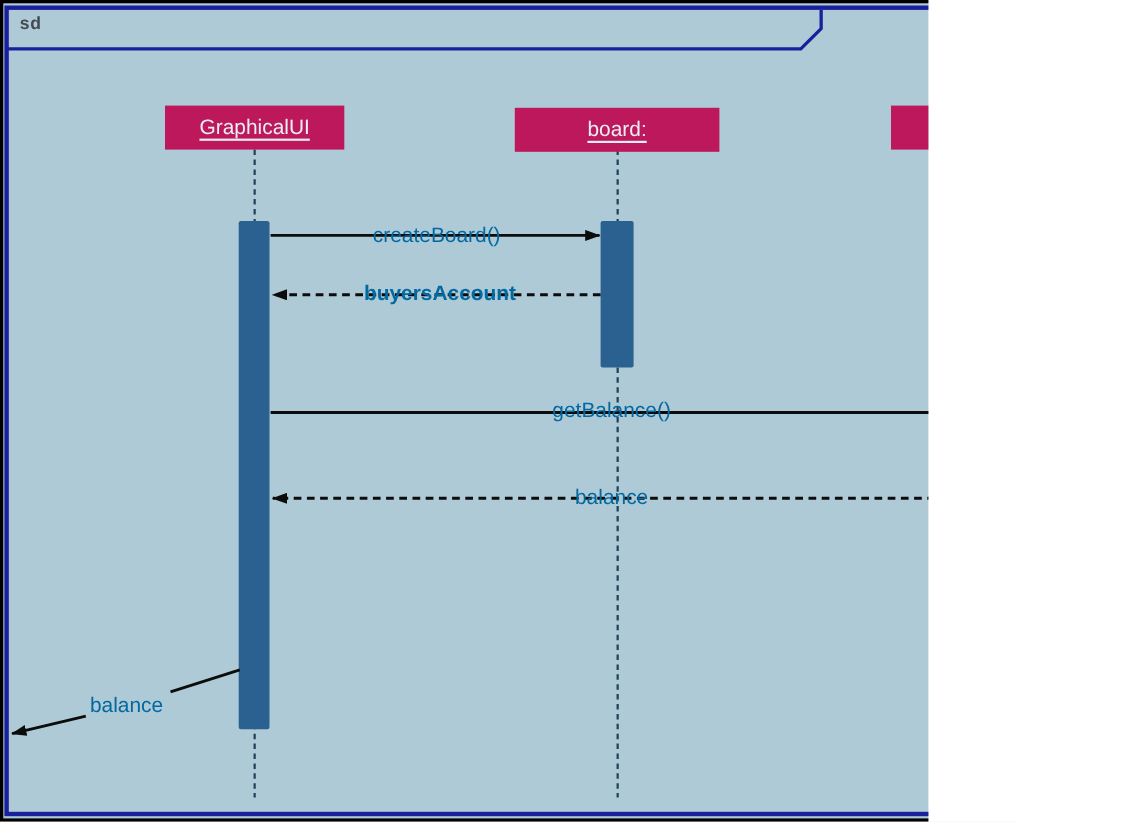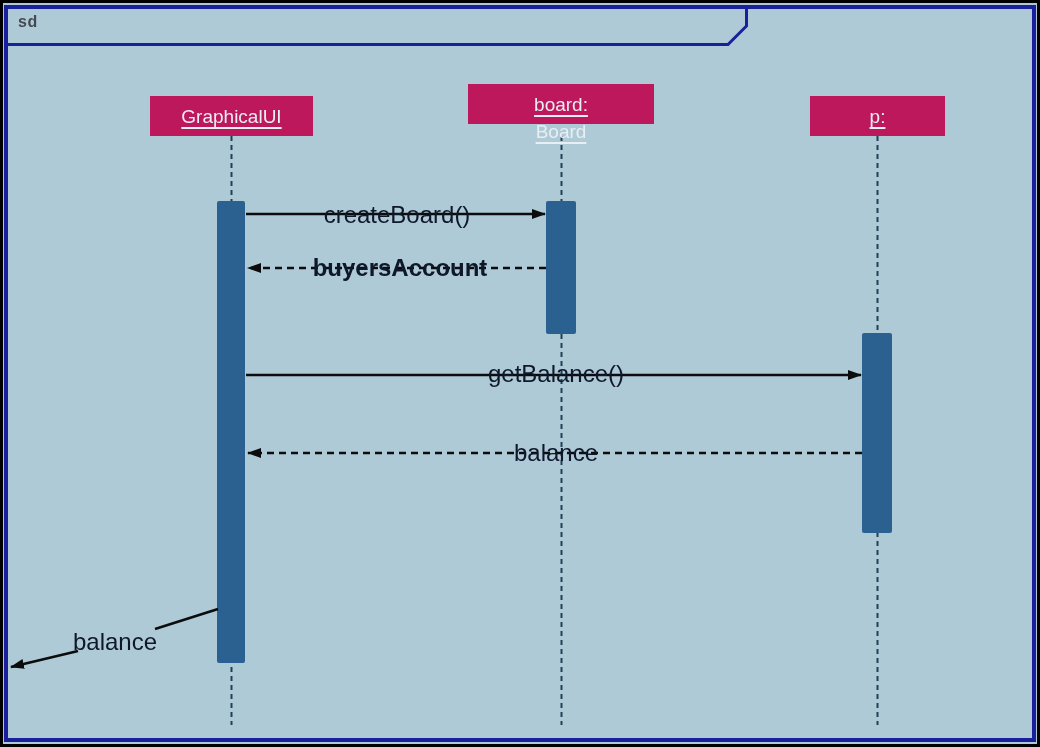"sd" .stage { width: 1040px -> 844px }
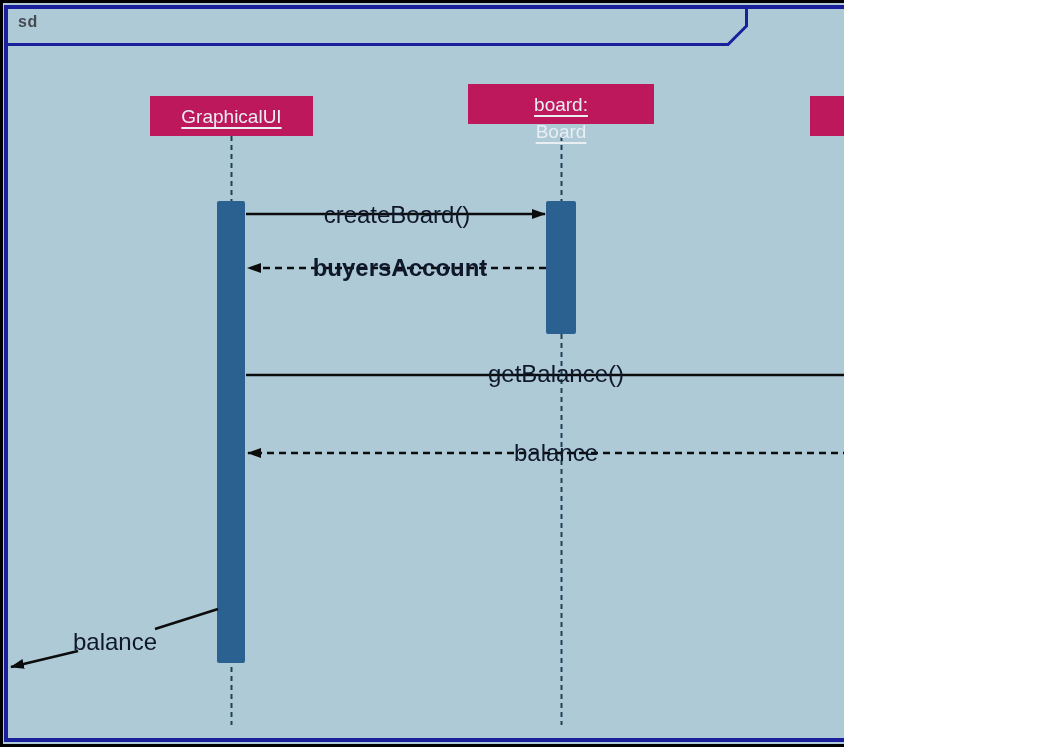"board:" .head-board { top: 84px -> 98px }
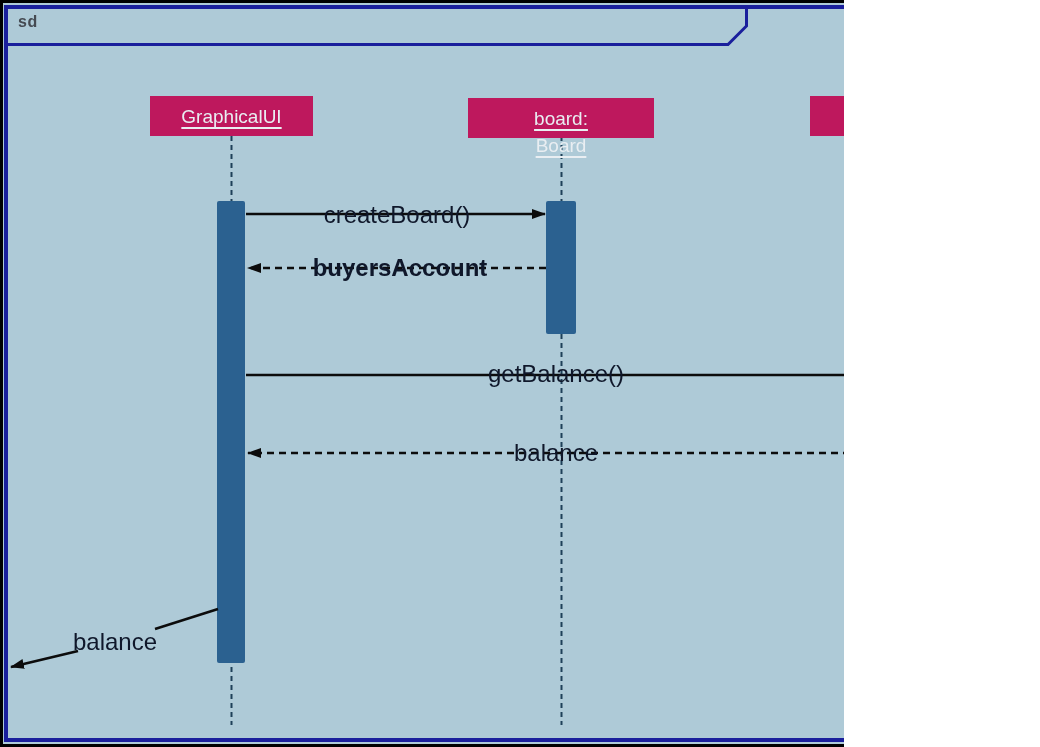"Board" span { html: <span>Board</span> -> none }
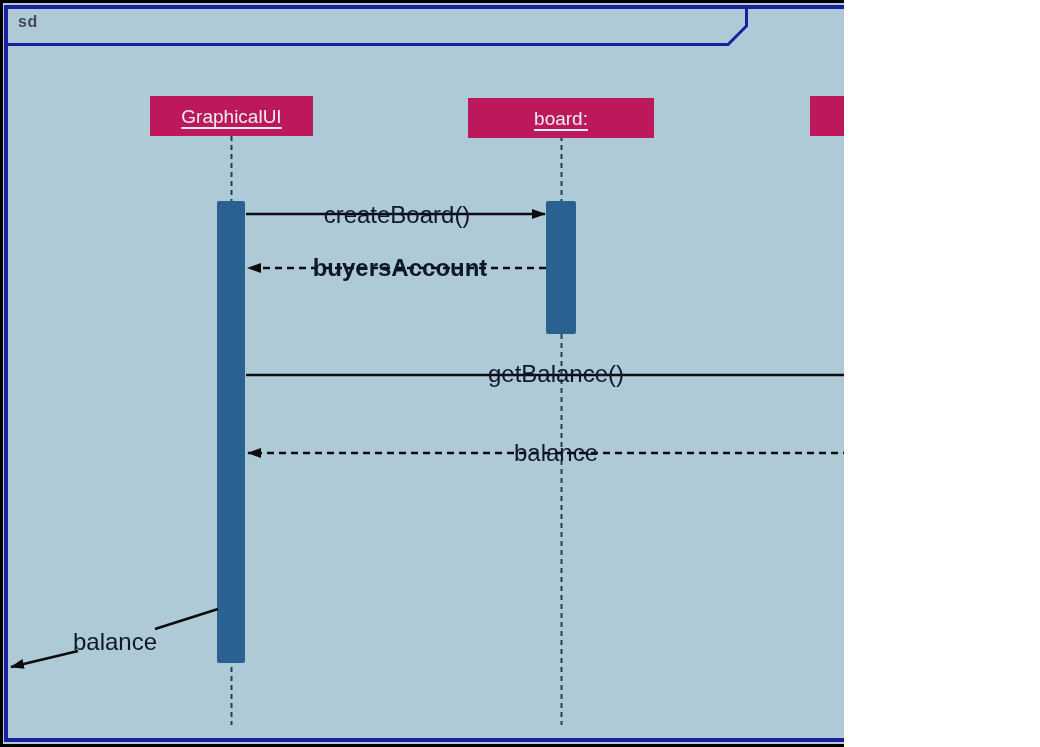"createBoard()" .mlabel { color: #0f172a -> #0369a1; font-size: 24px -> 19px }
